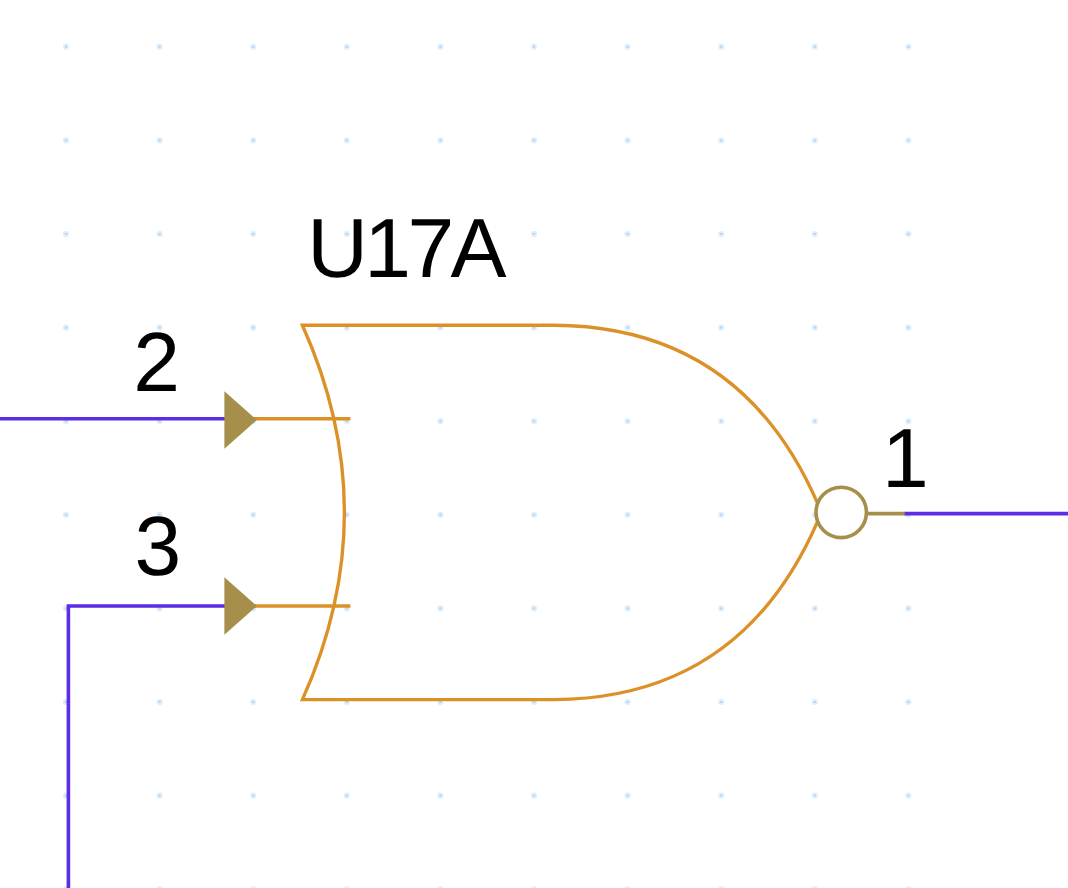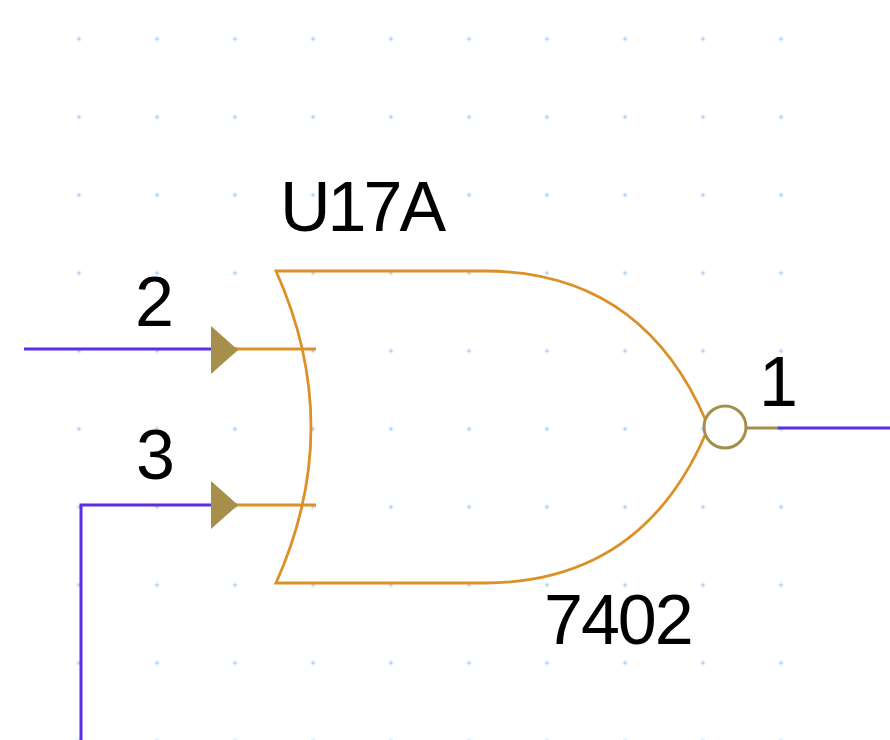"U17A" .canvas { margin-left: 24px -> none }
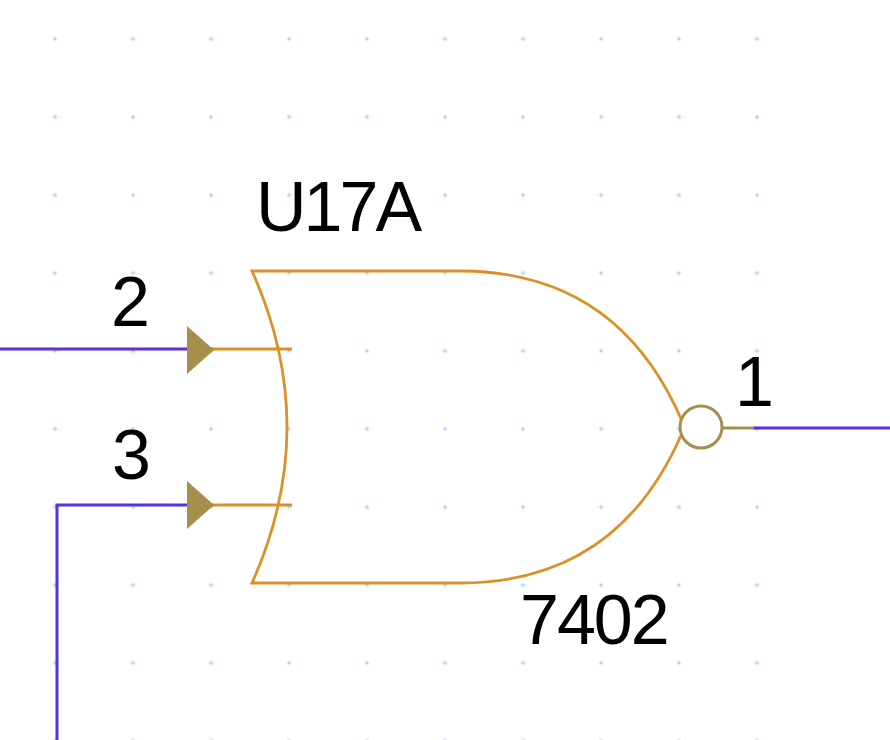"7402" div.lbl { html: <div>7402</div> -> none }
